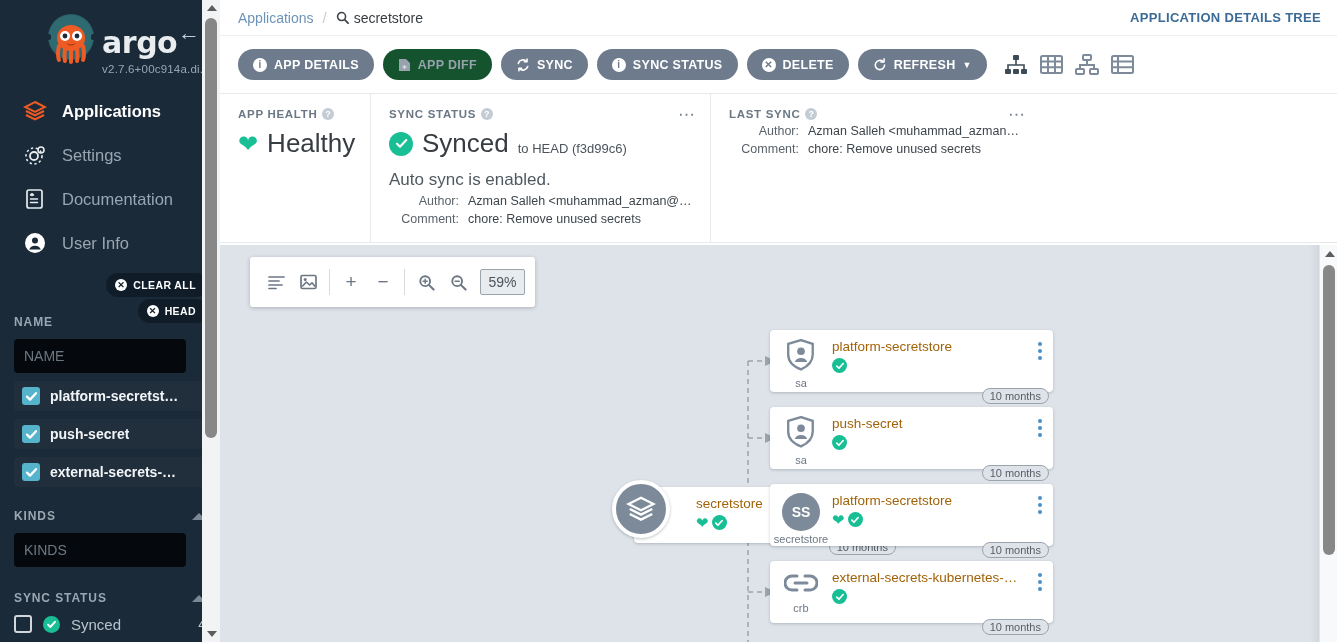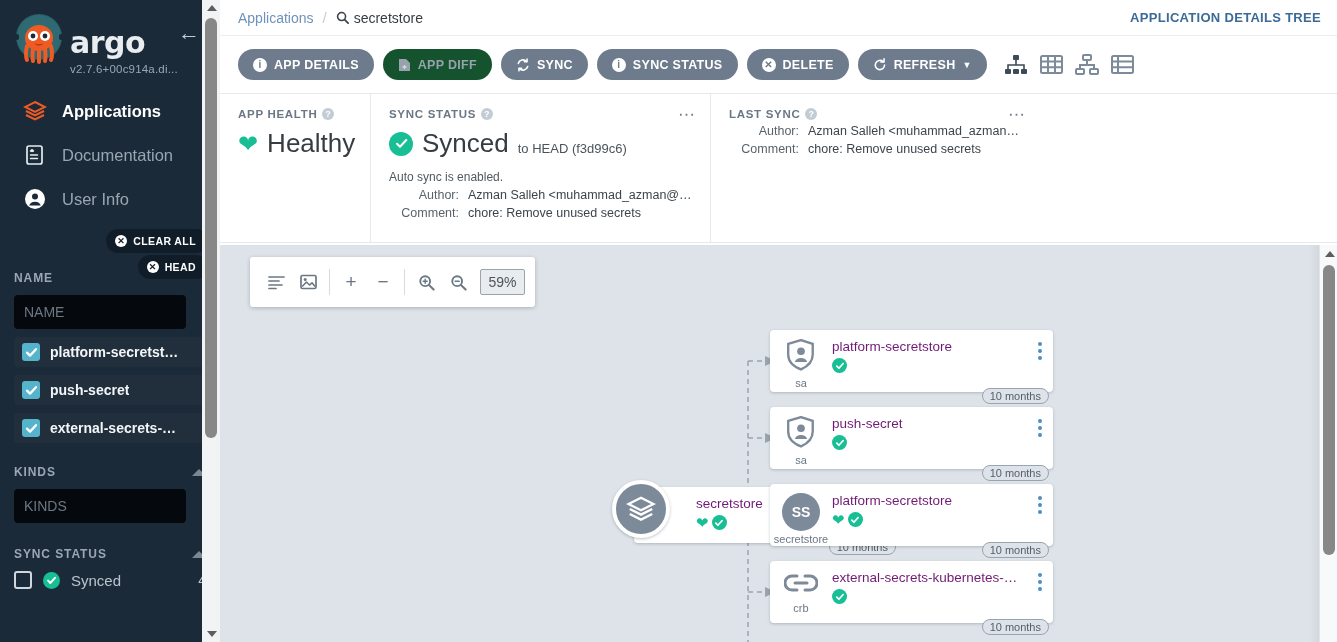"argo" .sb-head { justify-content: none -> flex-end }
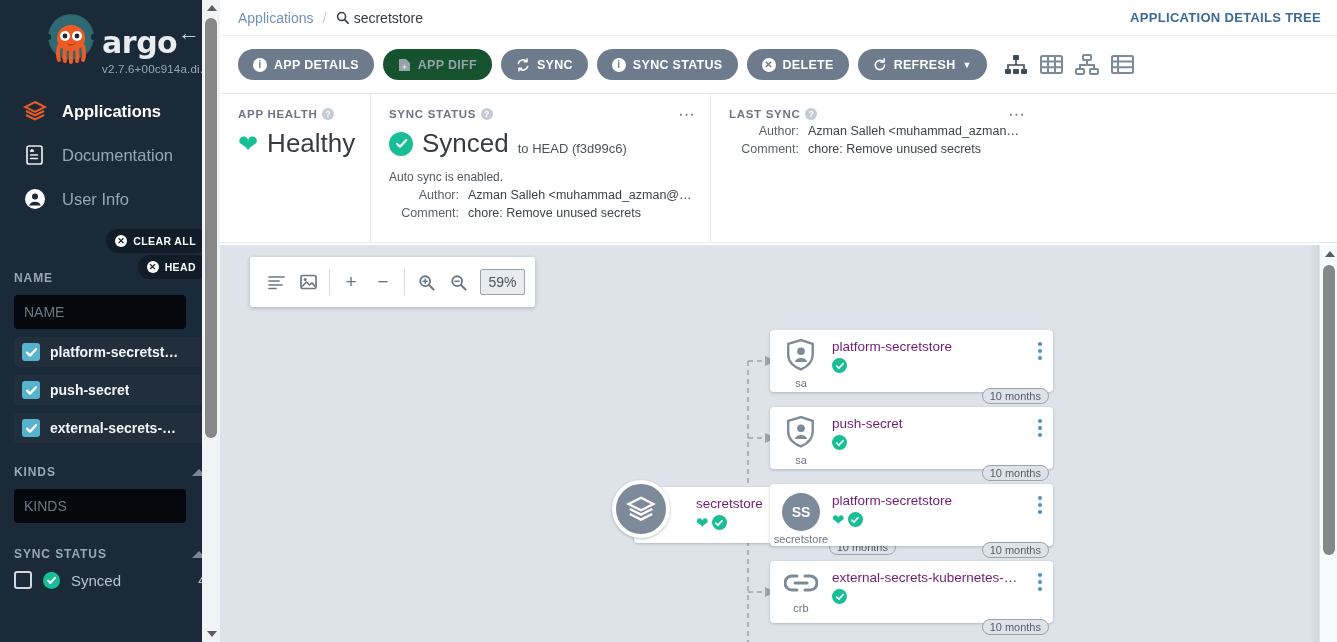"Settings" div.nav-item { html: none -> <div> <span> <svg> <circle></circle> <circle></circle> <circle></circle> </svg> </span> <span>Settings</span> </div> }
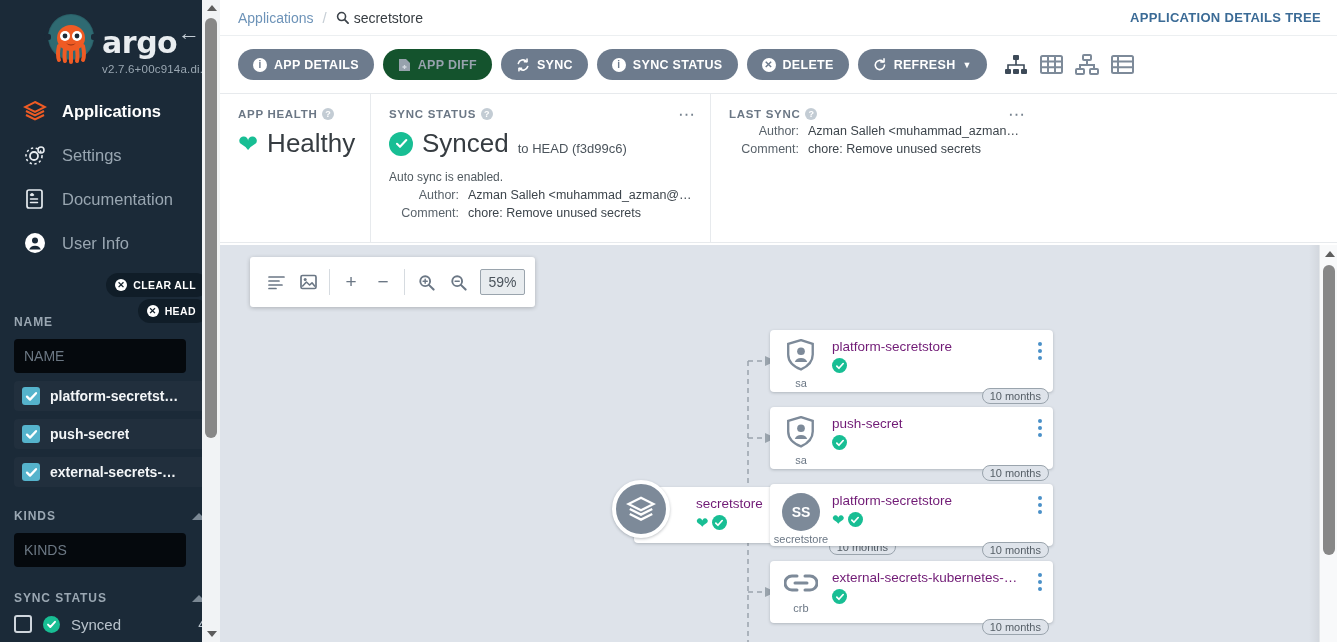"Auto sync is enabled." .note { font-size: 12px -> 17px }
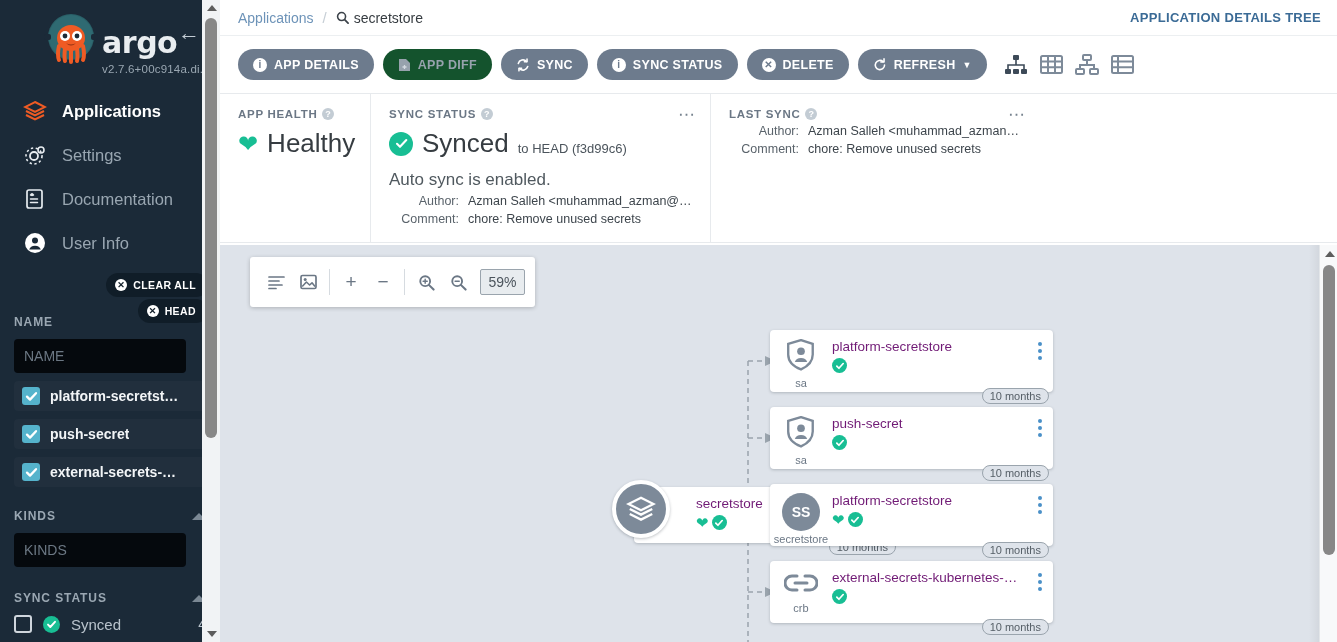"platform-secretstore" .node-name { color: #701a75 -> #a16207 }
